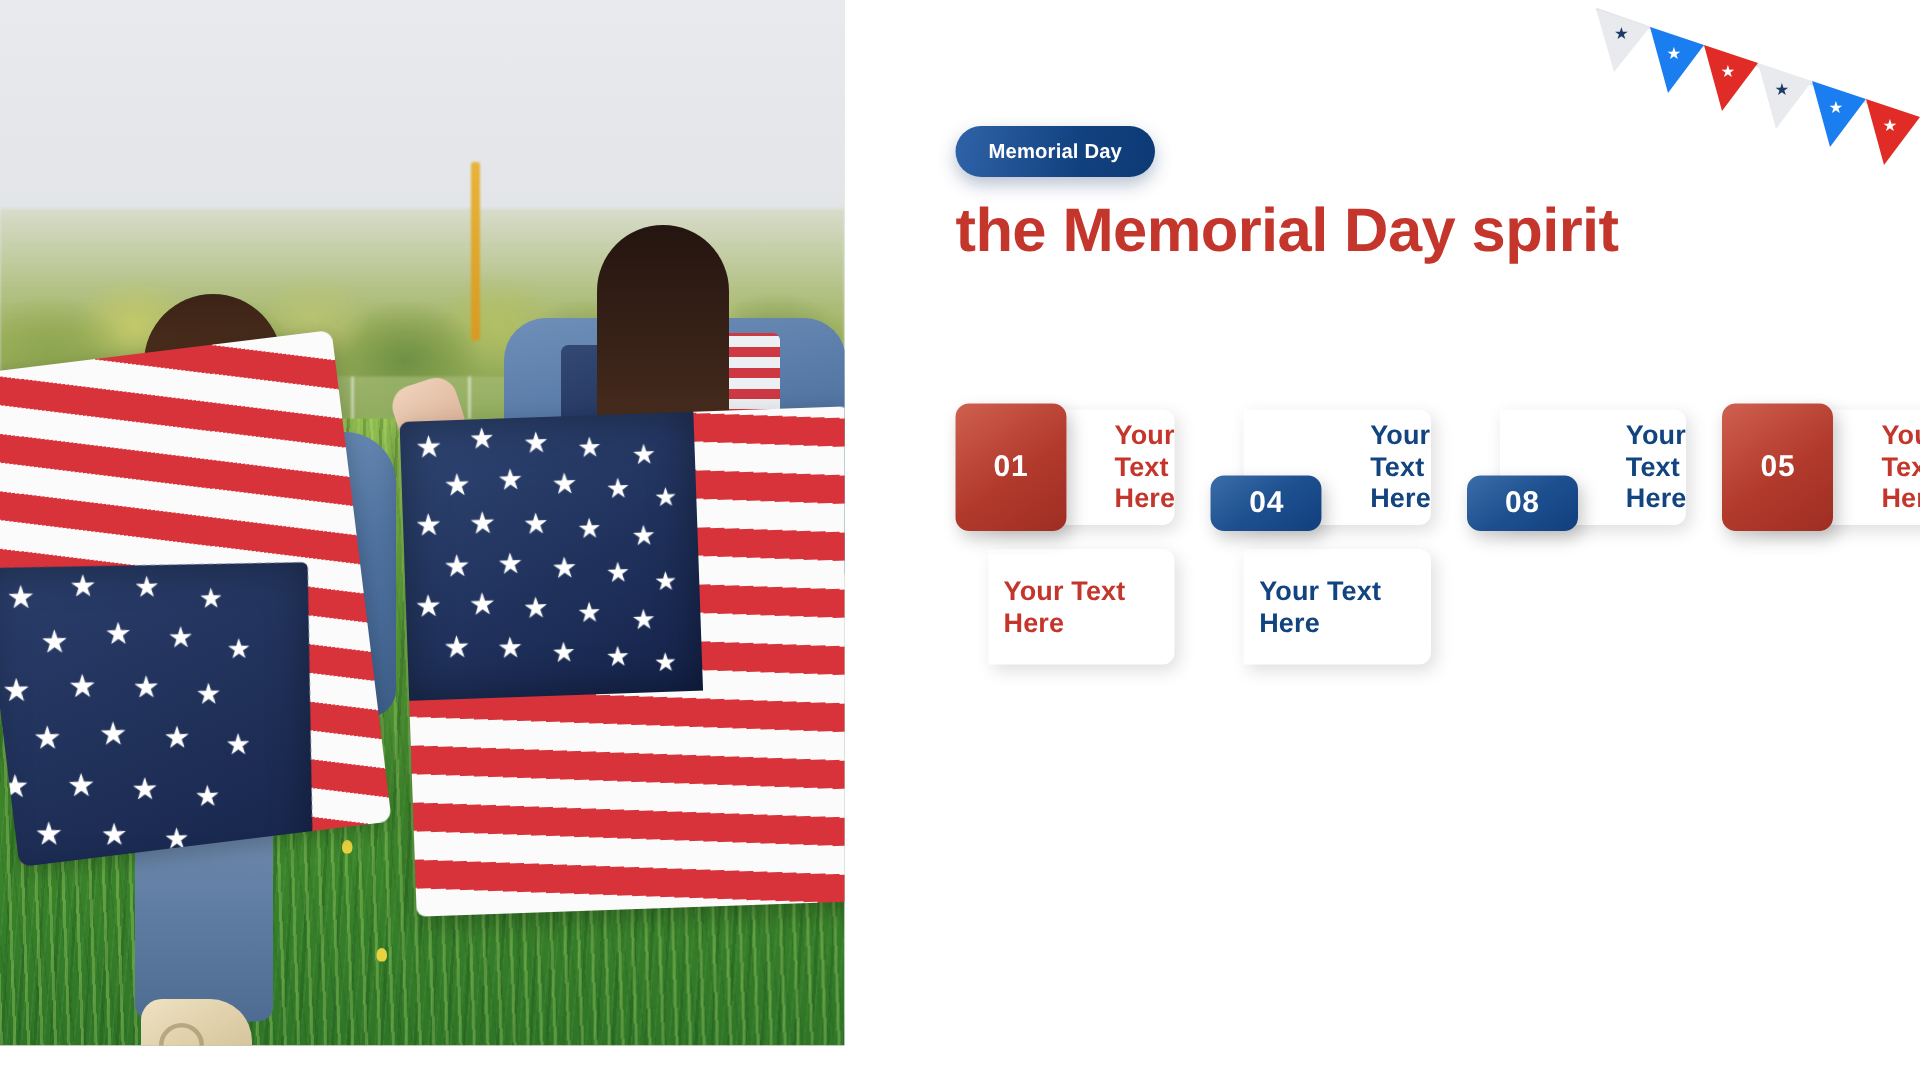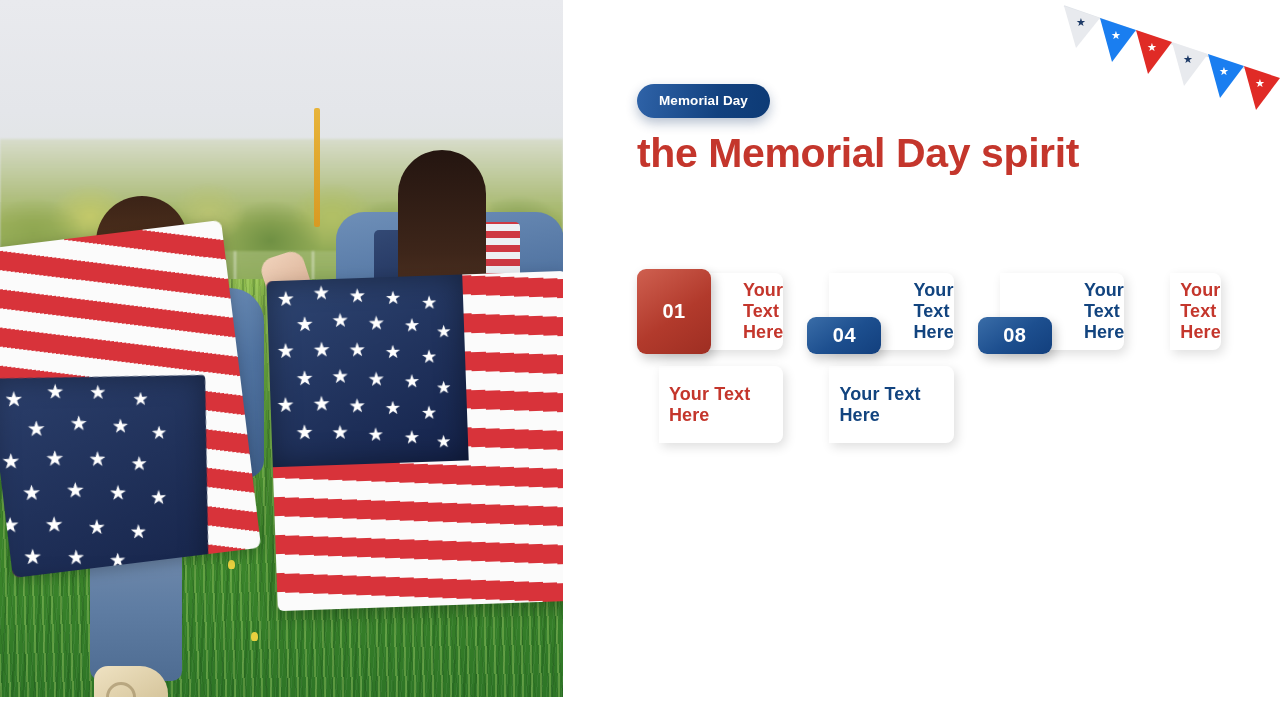"05" div.card-num { html: none -> <div>05</div> }
